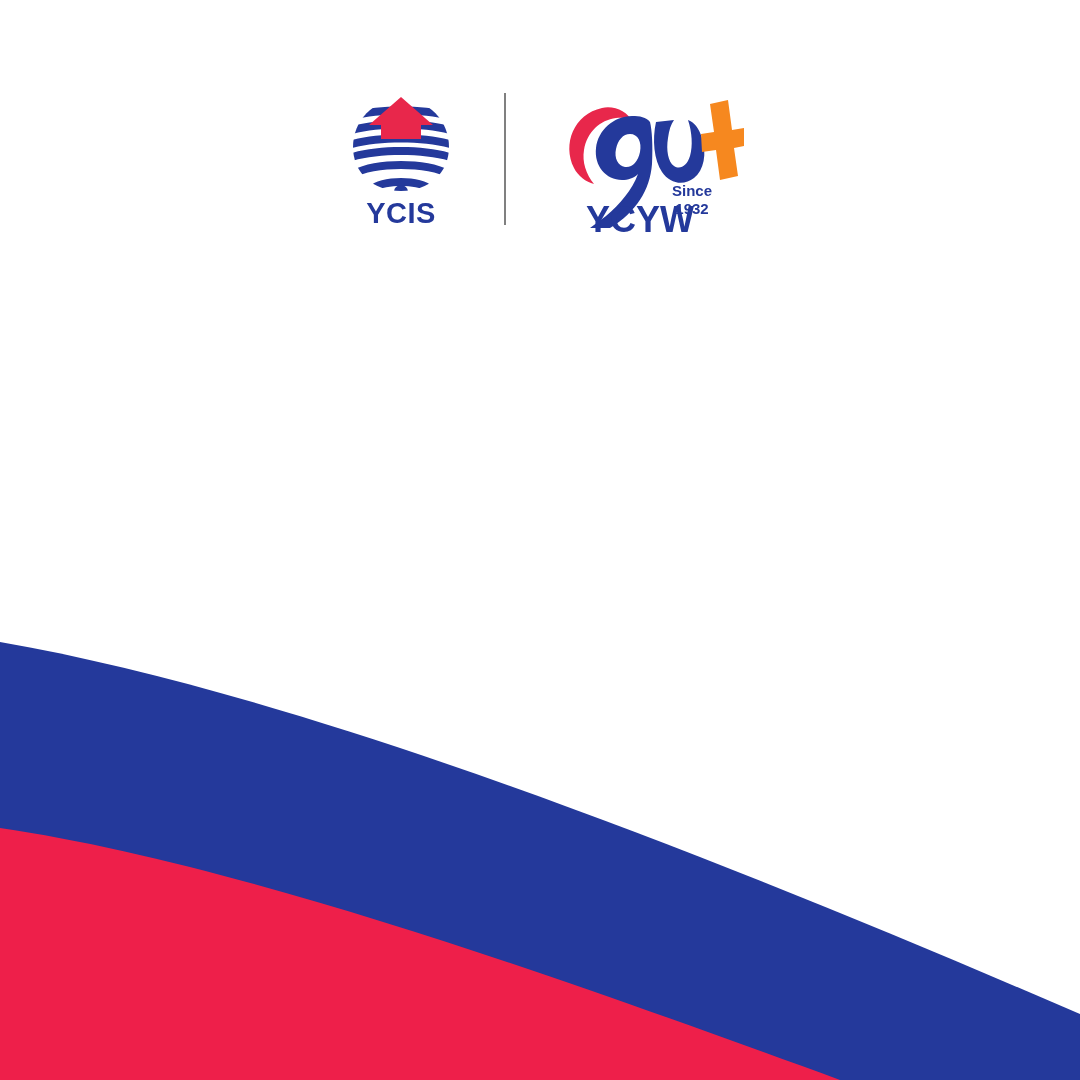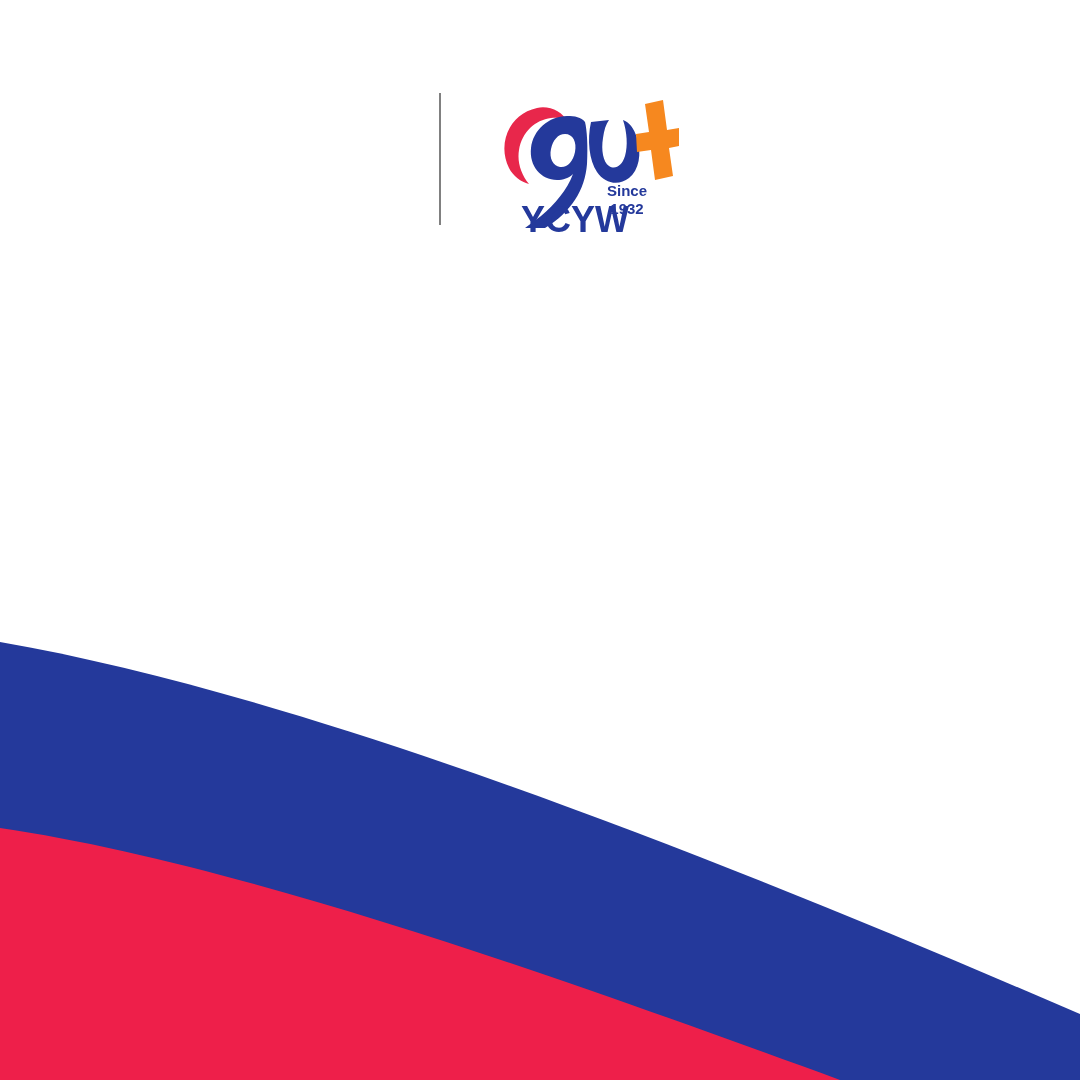"YCIS" div.logo-ycis { html: none -> <div> <svg> <defs> <clipPath> <path></path> </clipPath> </defs> <g> <path></path> <path></path> <path></path> <path></path> <path></path> <path></path> <circle></circle> </g> <path></path> </svg> <div>YCIS</div> </div> }
